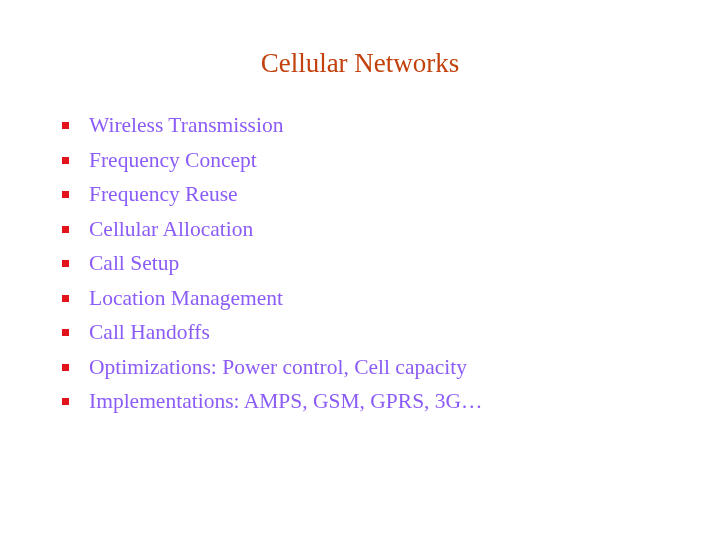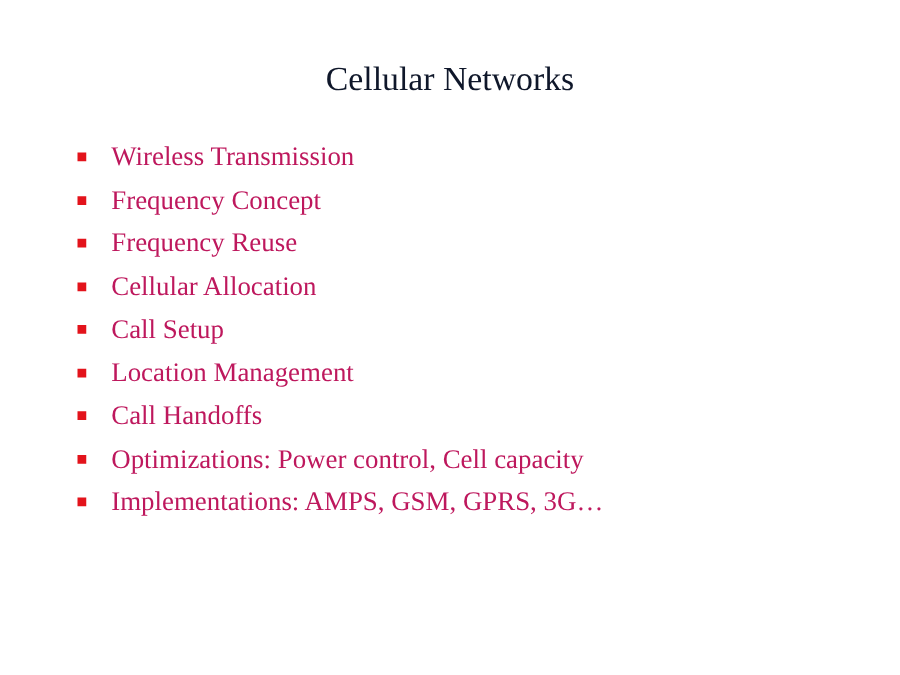"Cellular Networks" .title { color: #0f172a -> #c2410c }
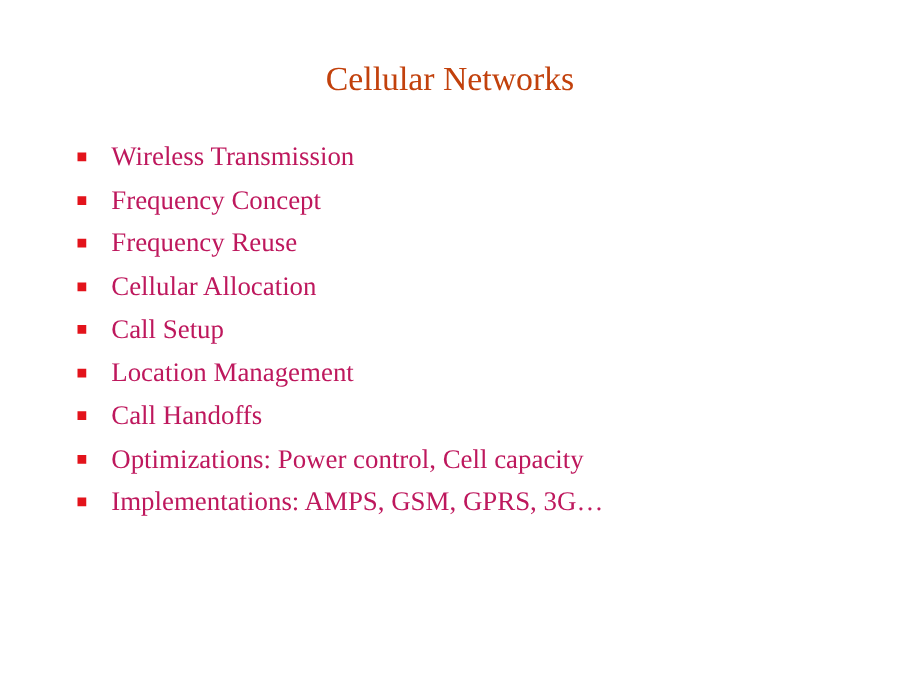"Wireless Transmission" .bullet-text { color: #be185d -> #8b5cf6 }
